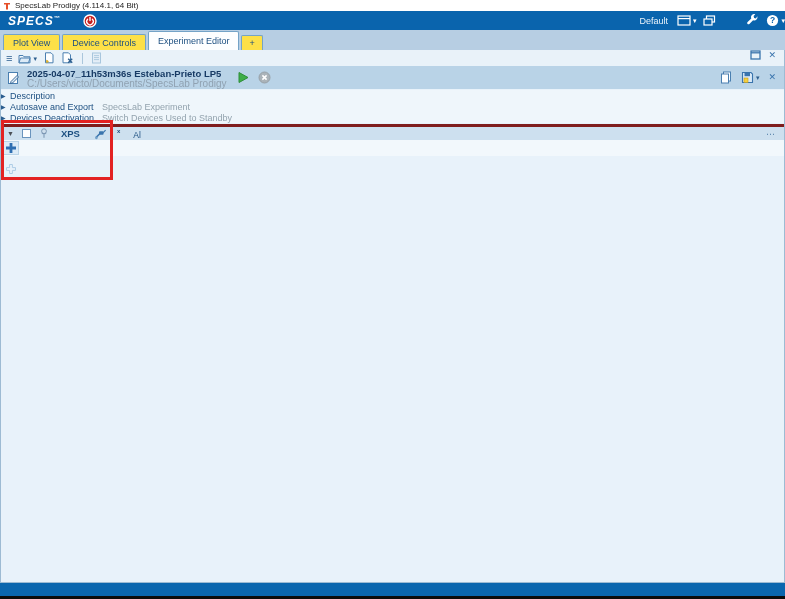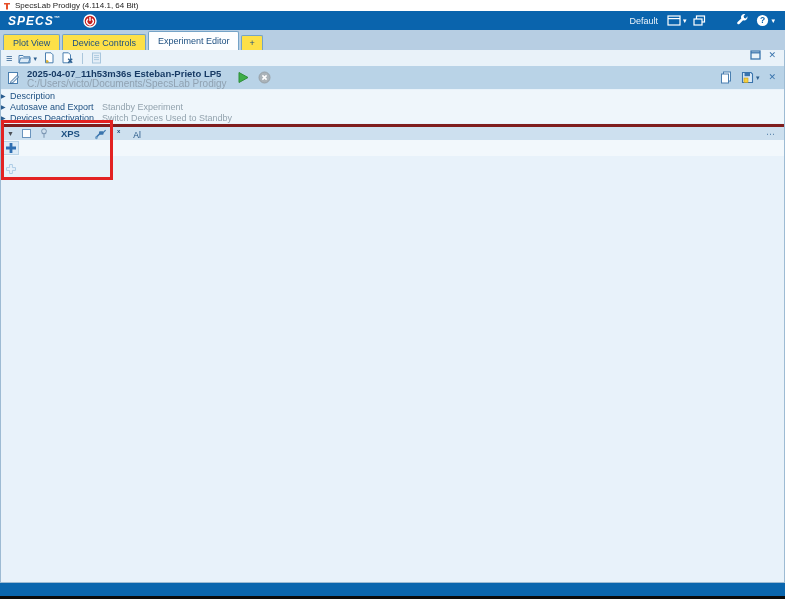"Default" .bluebar-right { padding-right: 10px -> none }
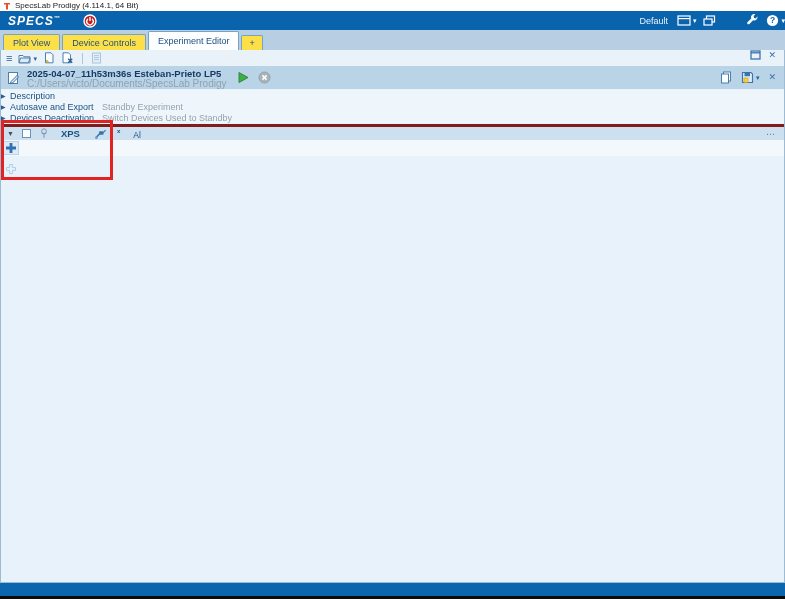"Standby Experiment" span.sec-value { text: Standby -> SpecsLab }
